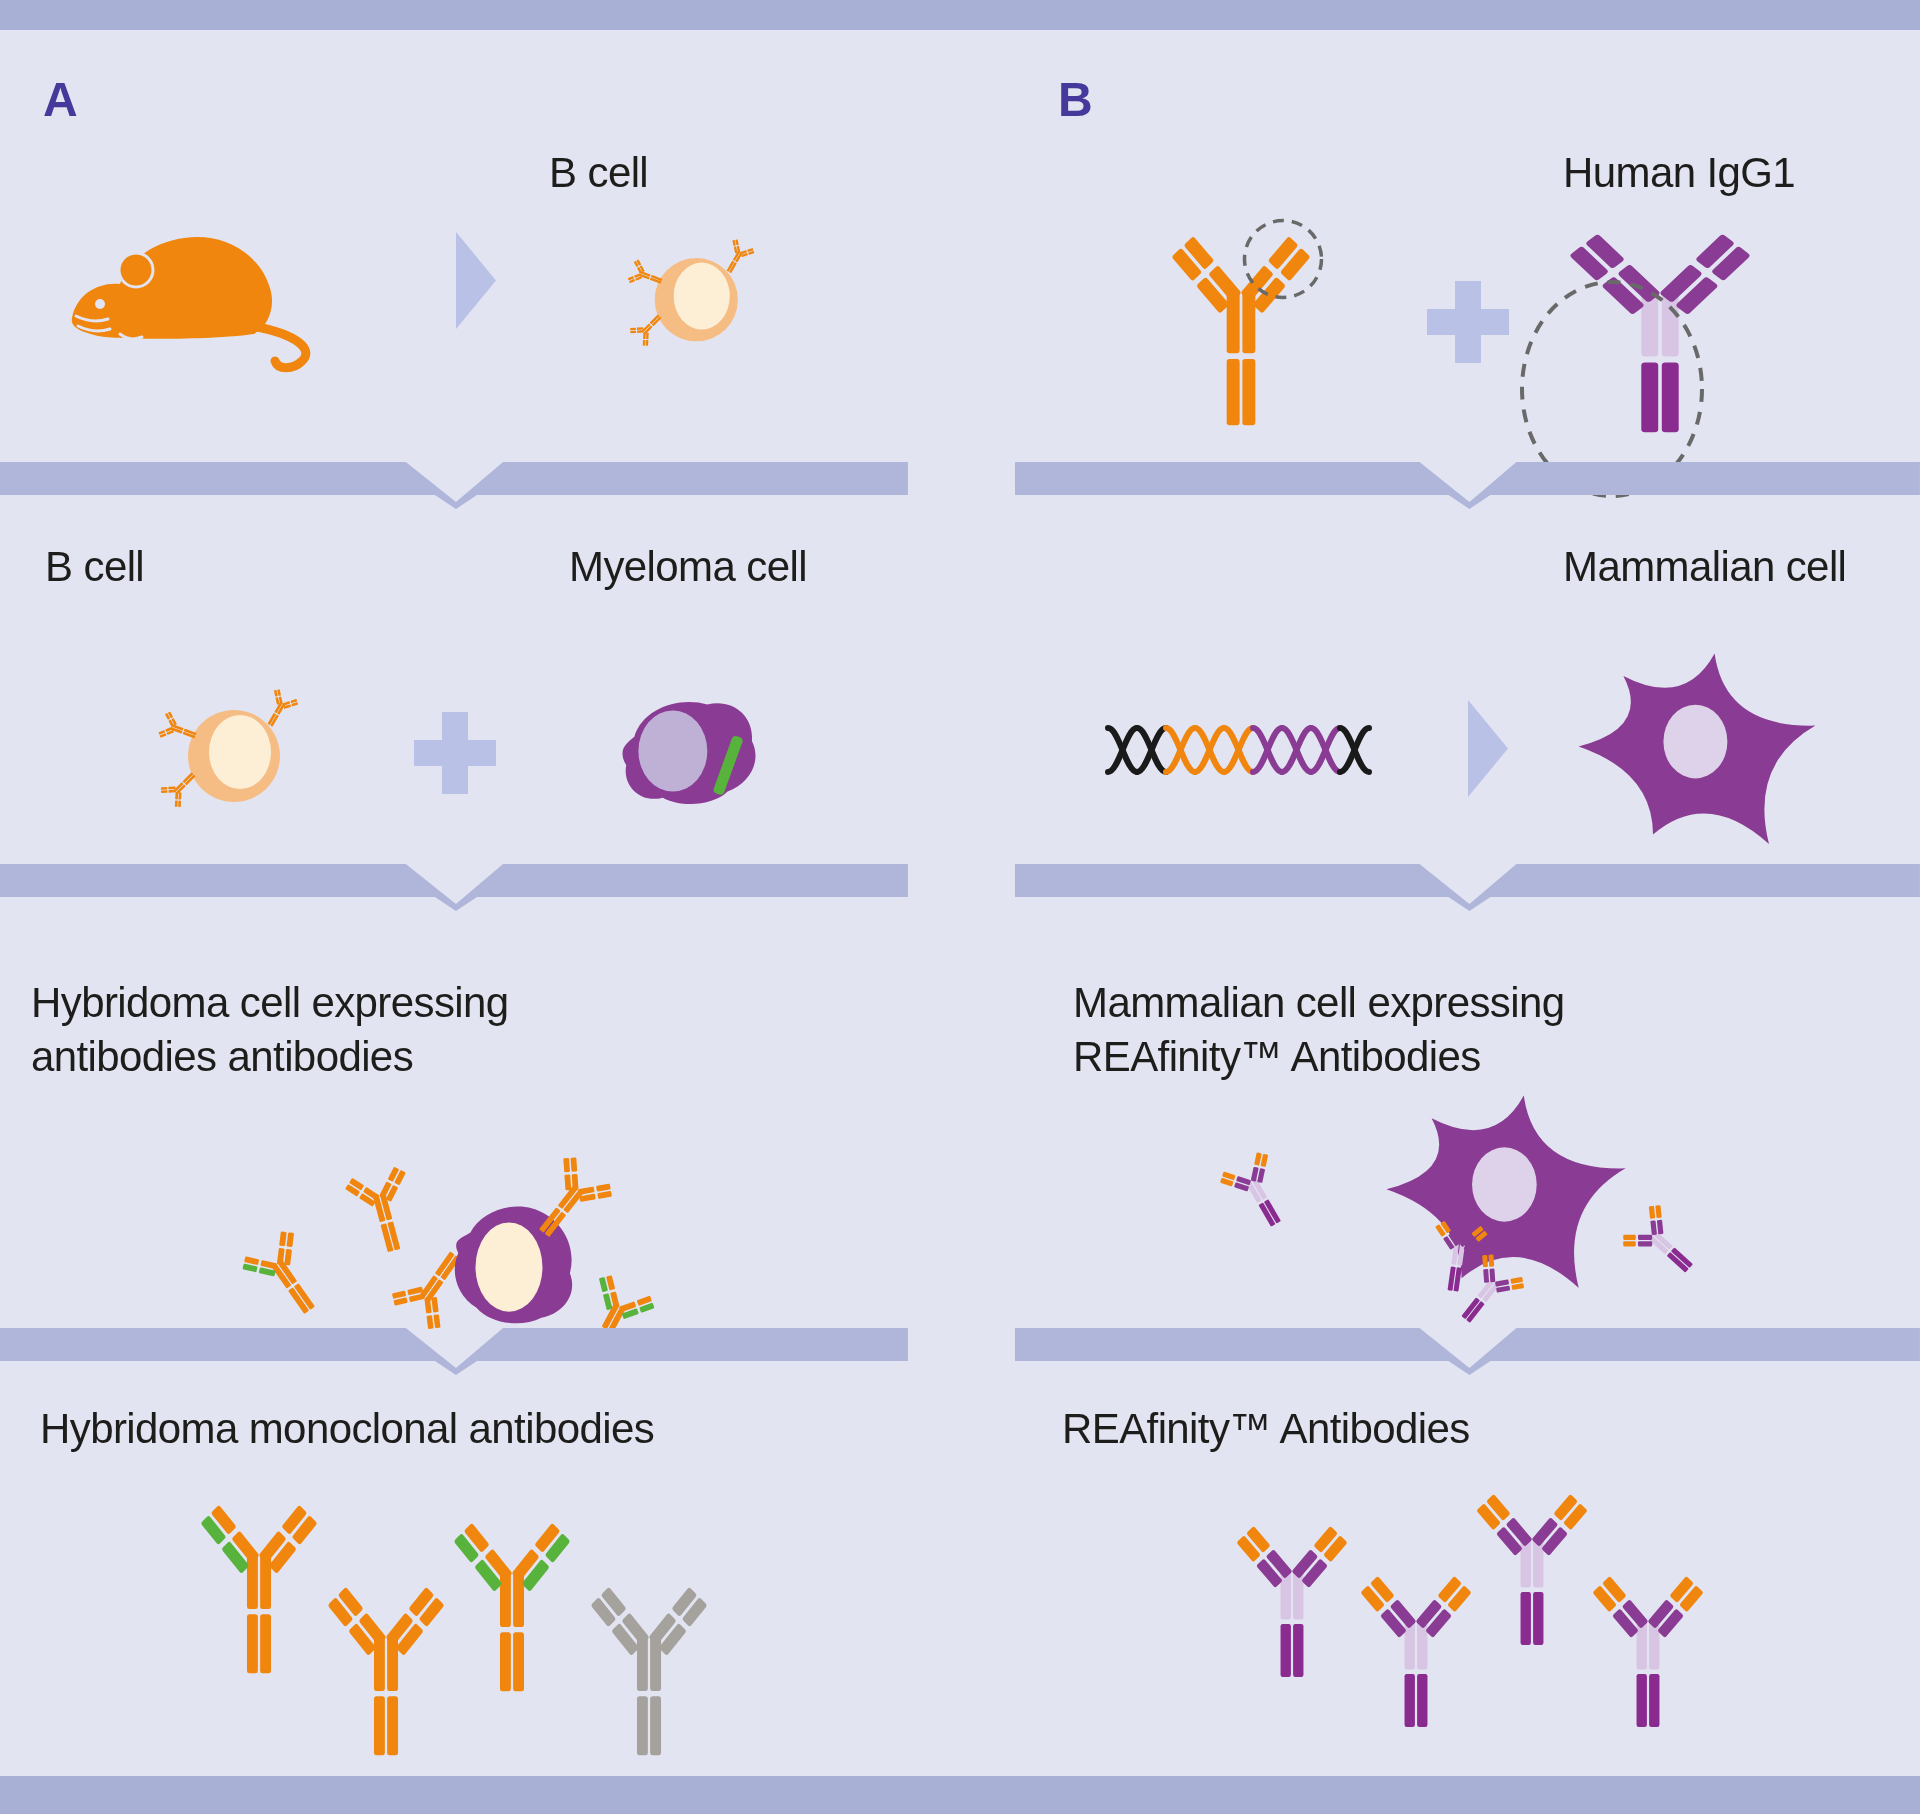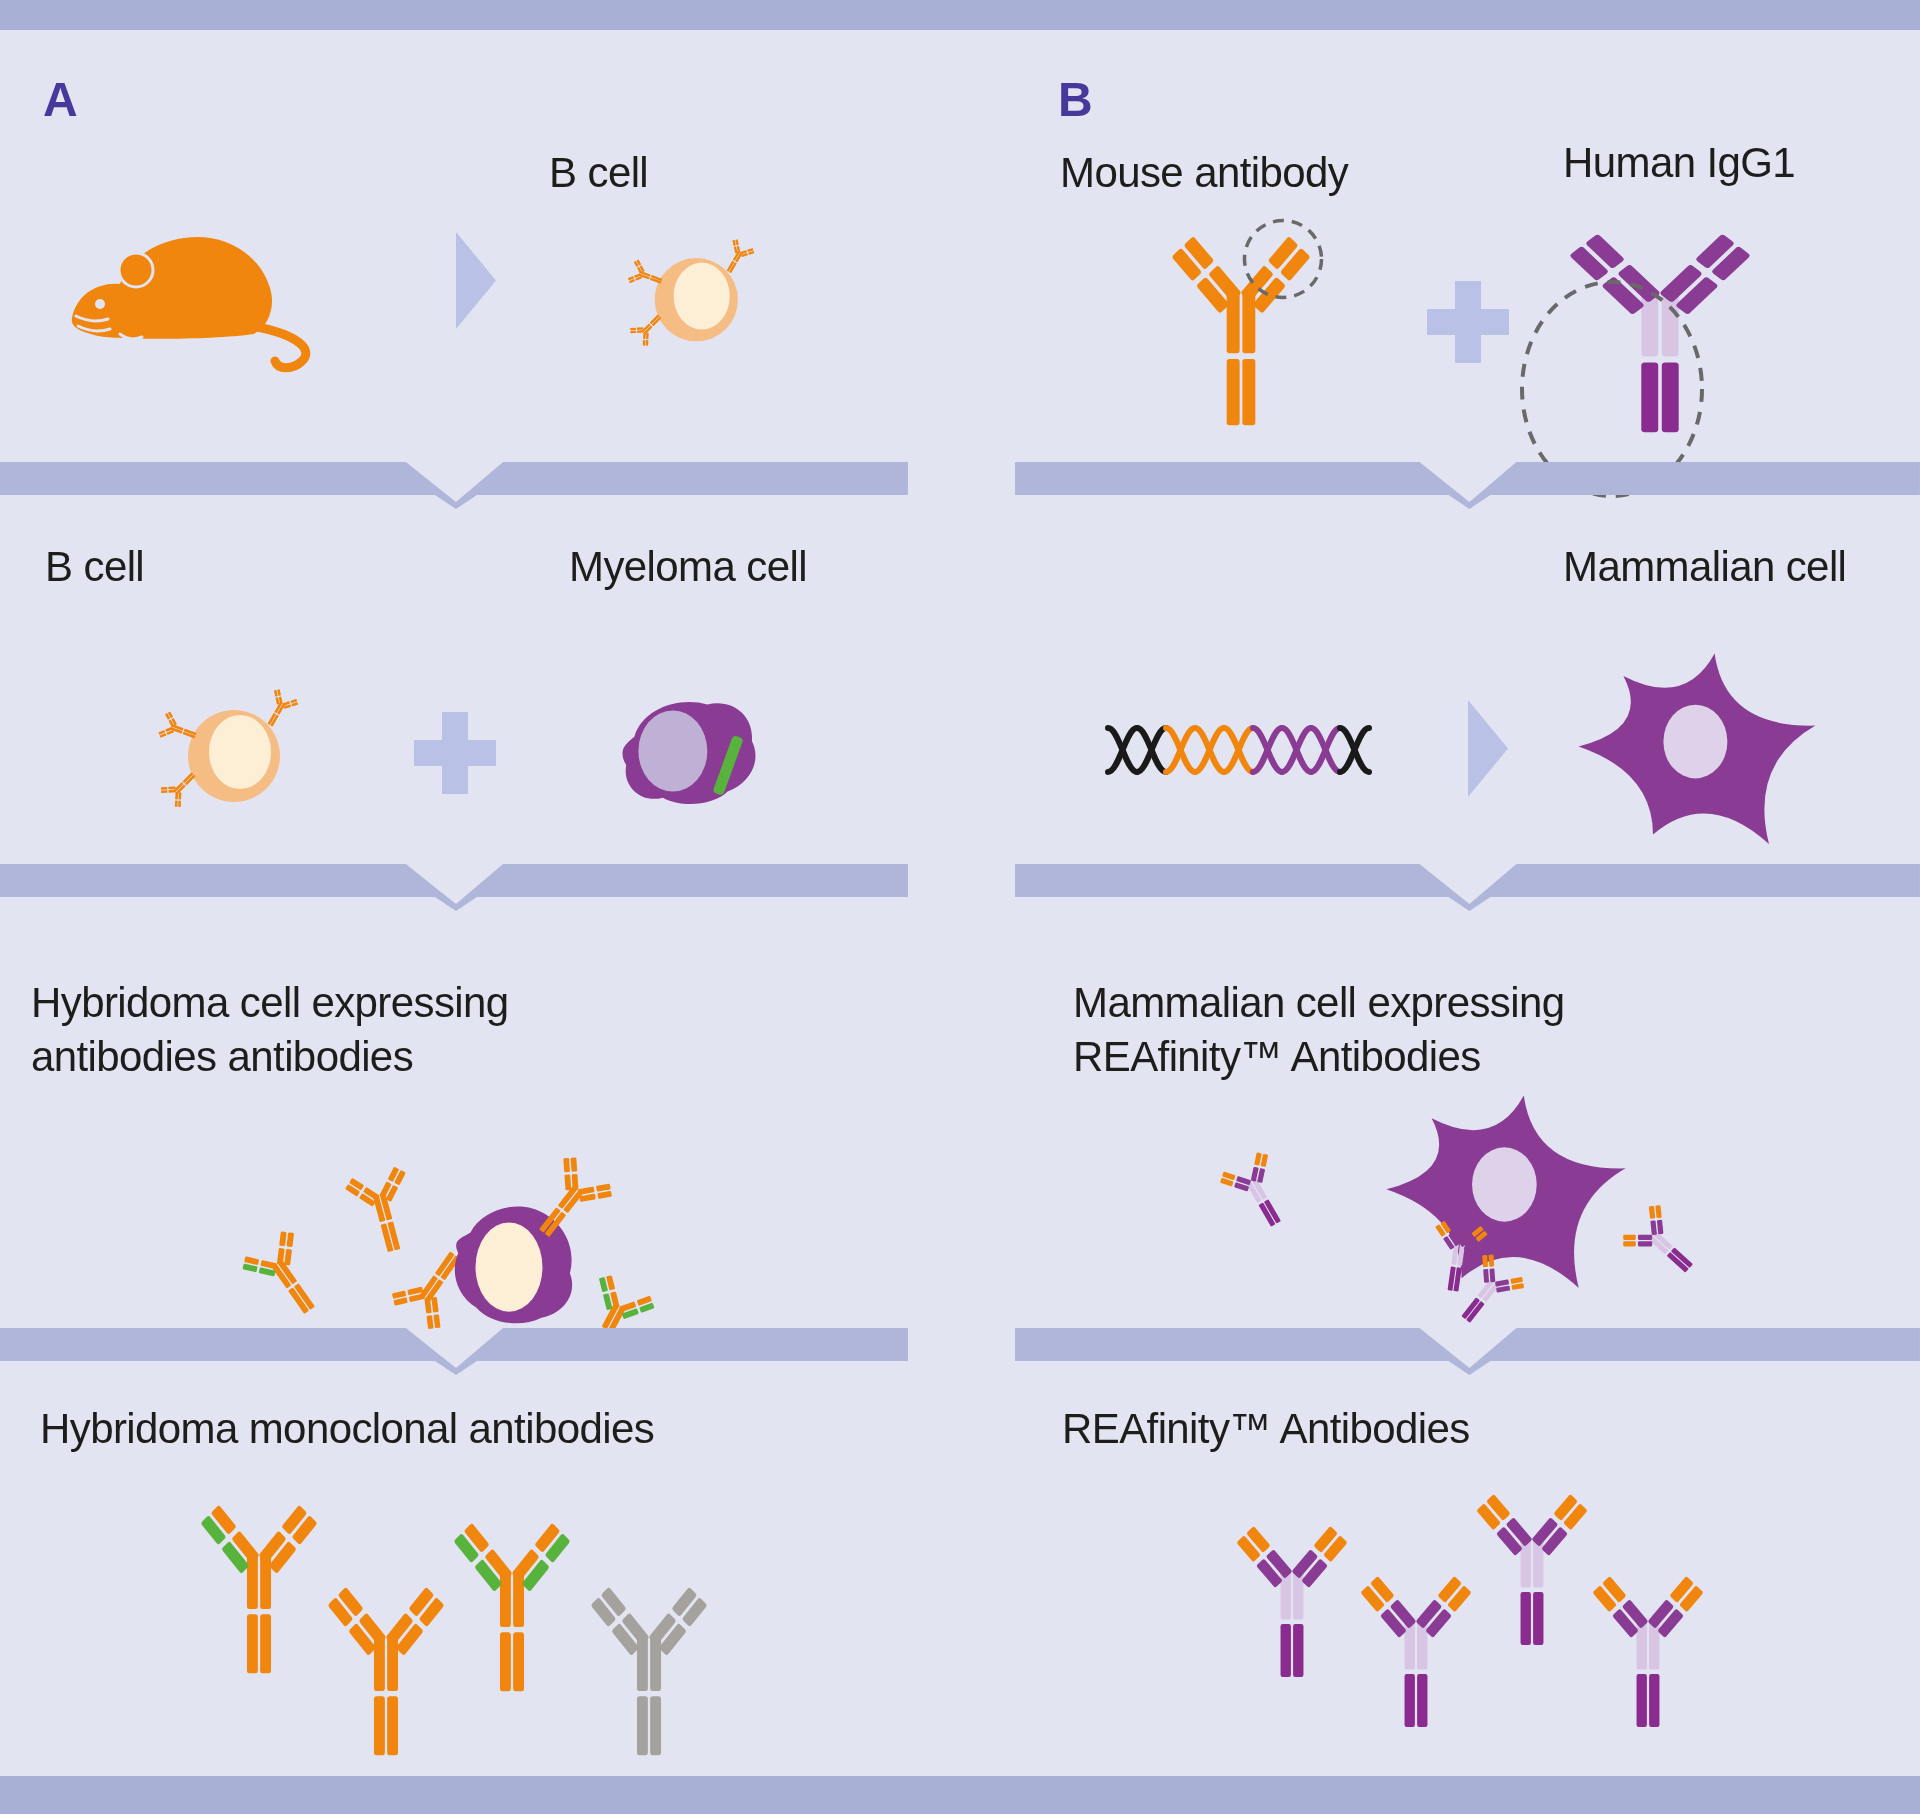"Mouse antibody" div.lbl { html: <div>Mouse antibody</div> -> none }
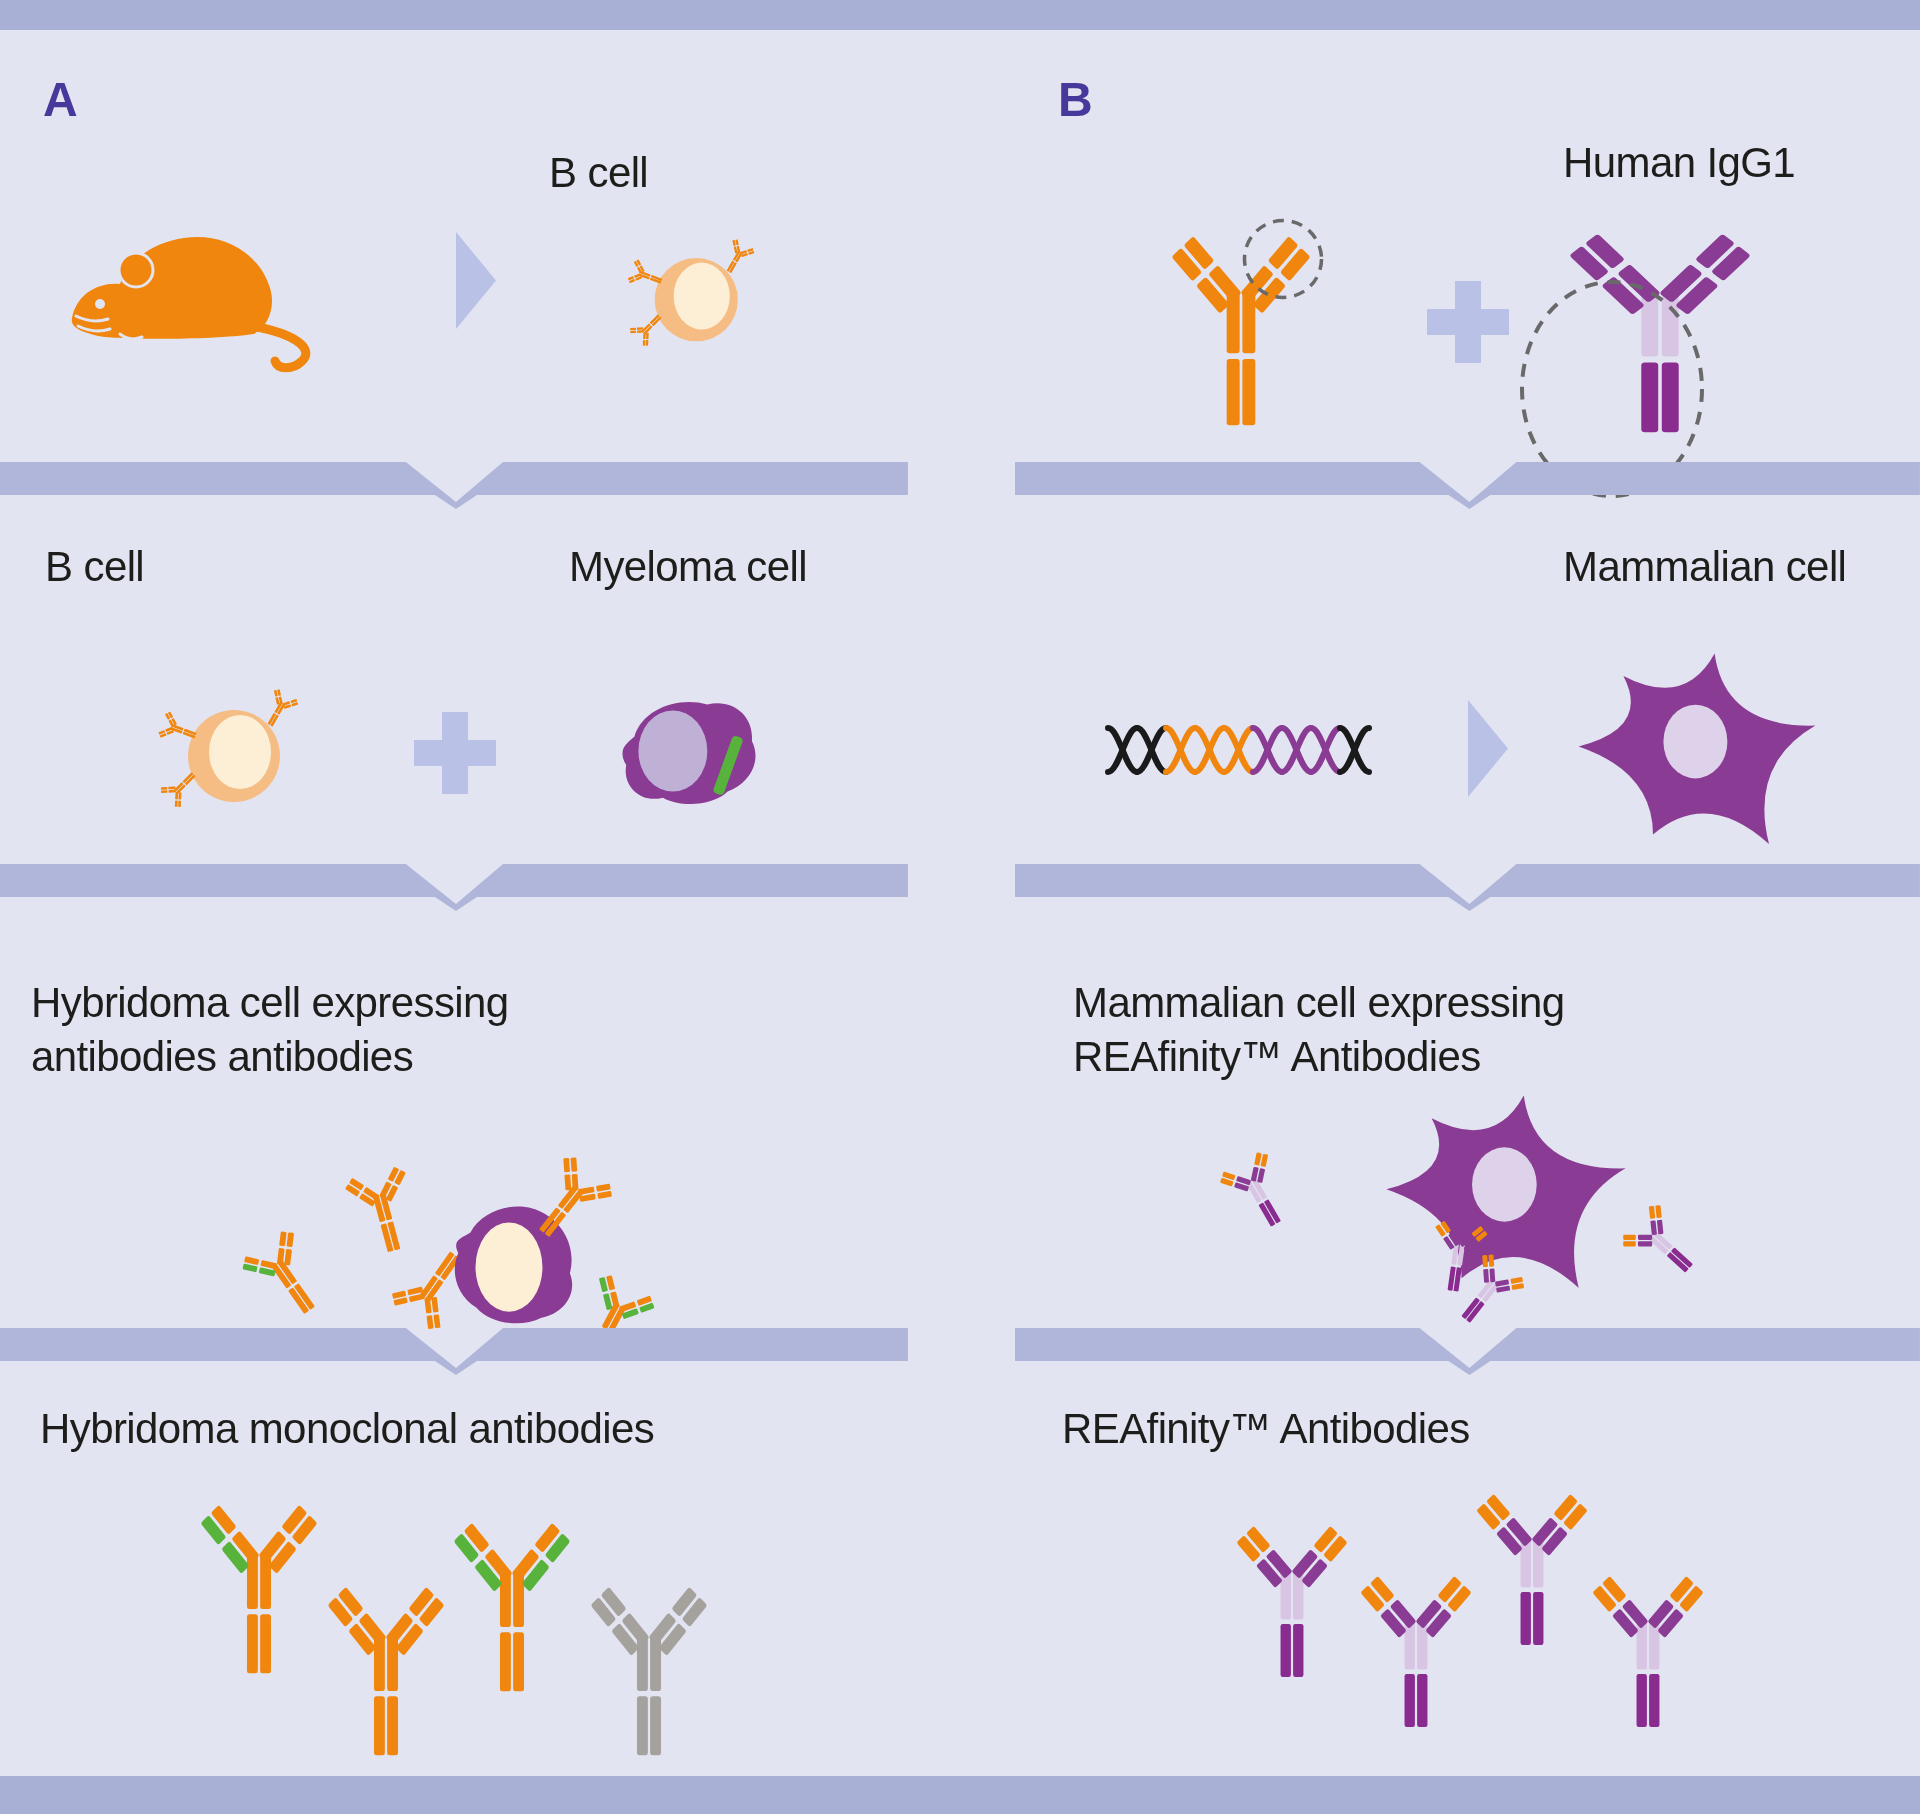"Human IgG1" div.lbl { top: 136px -> 146px }
